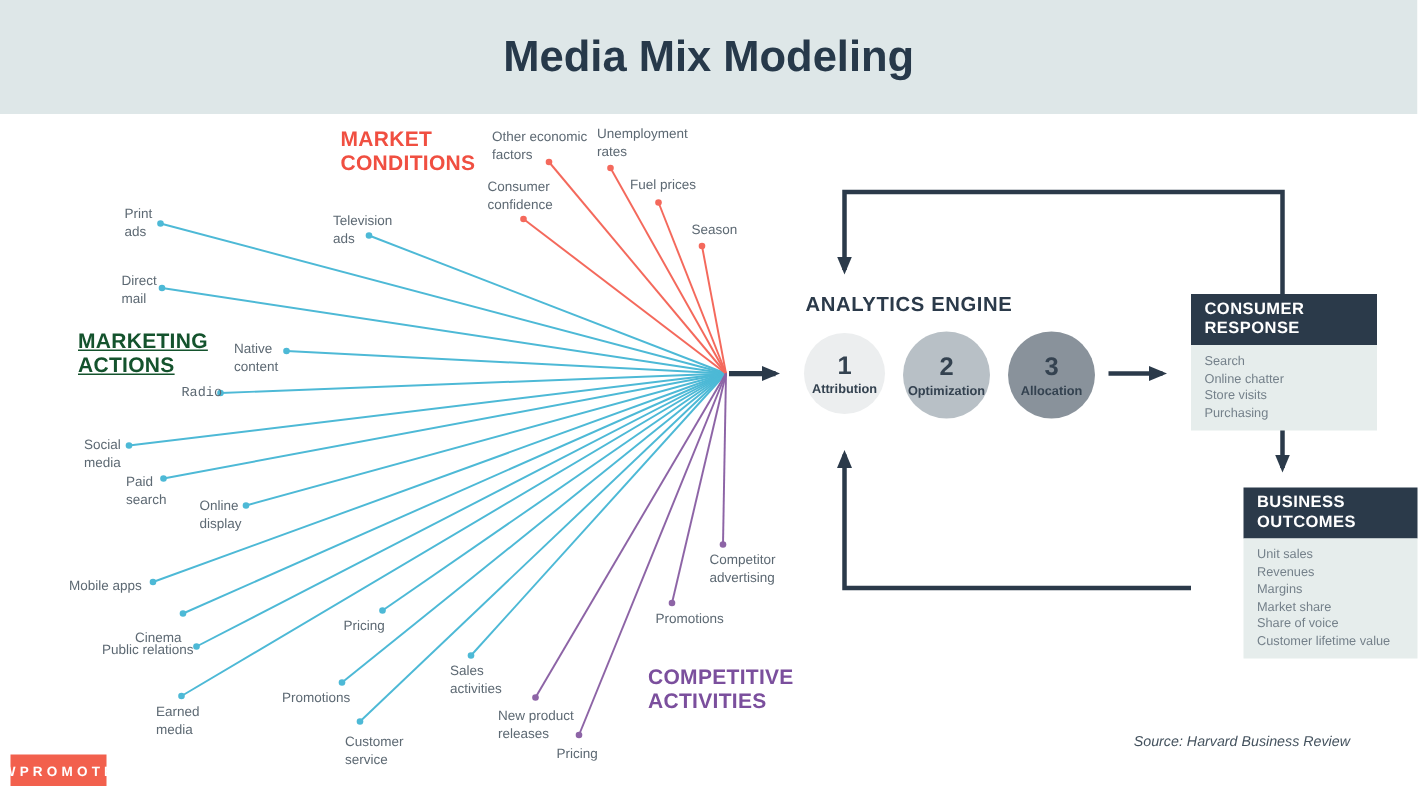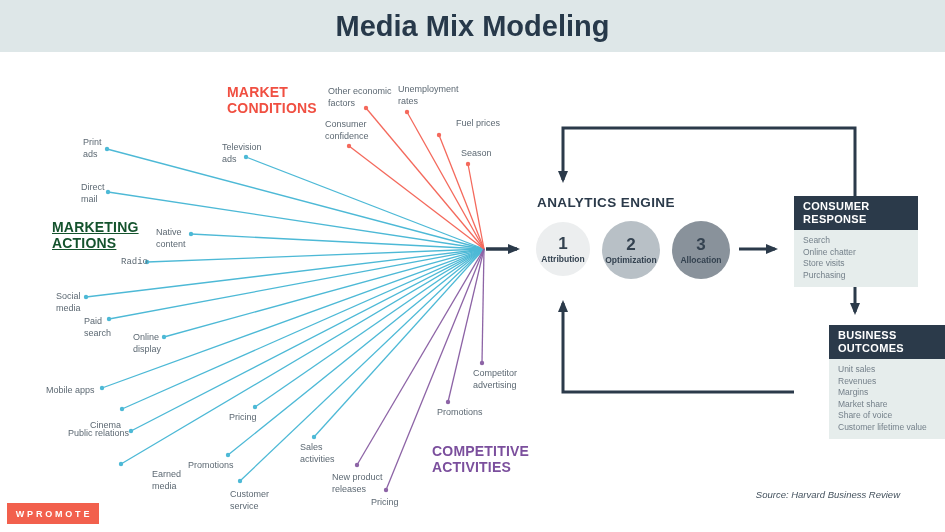"Media Mix Modeling" .banner { height: 52px -> 76px }
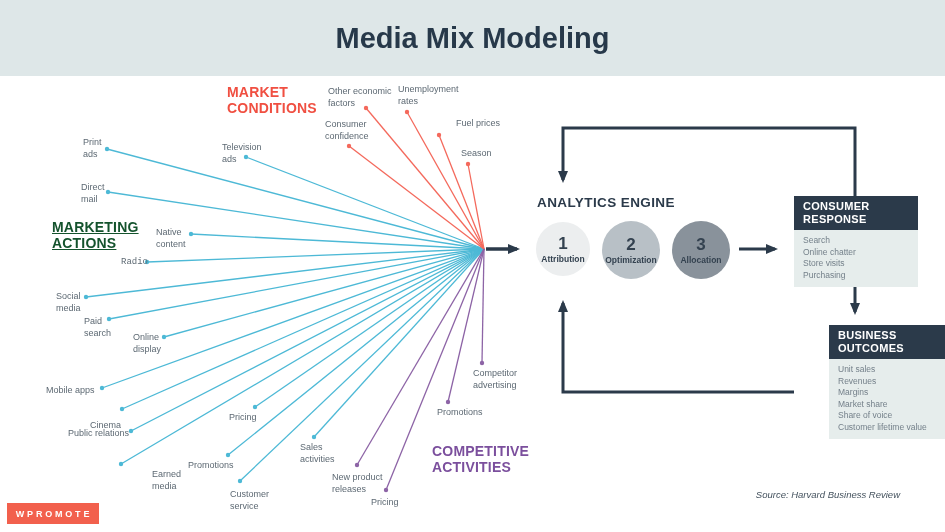"Fuel prices" div.factor-label { left: 456px -> 420px }
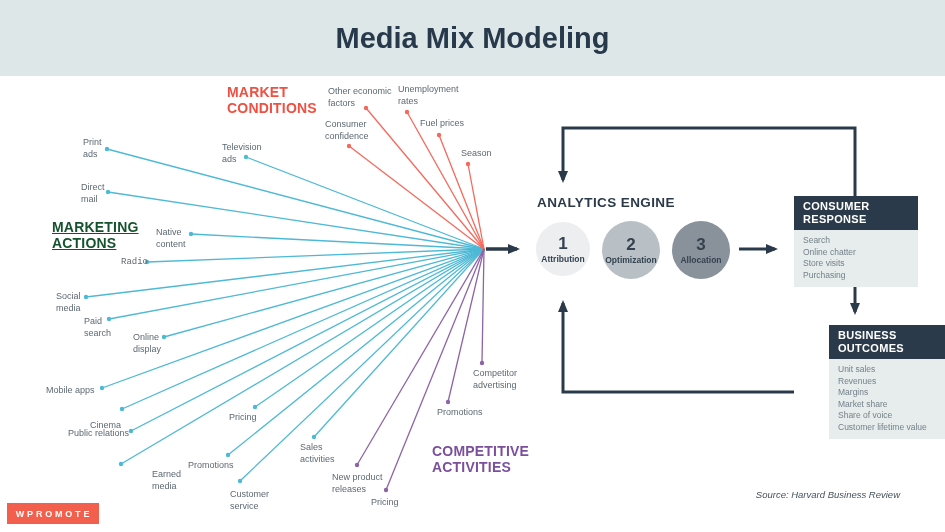"Earned" div.factor-label { margin-left: 48px -> none }
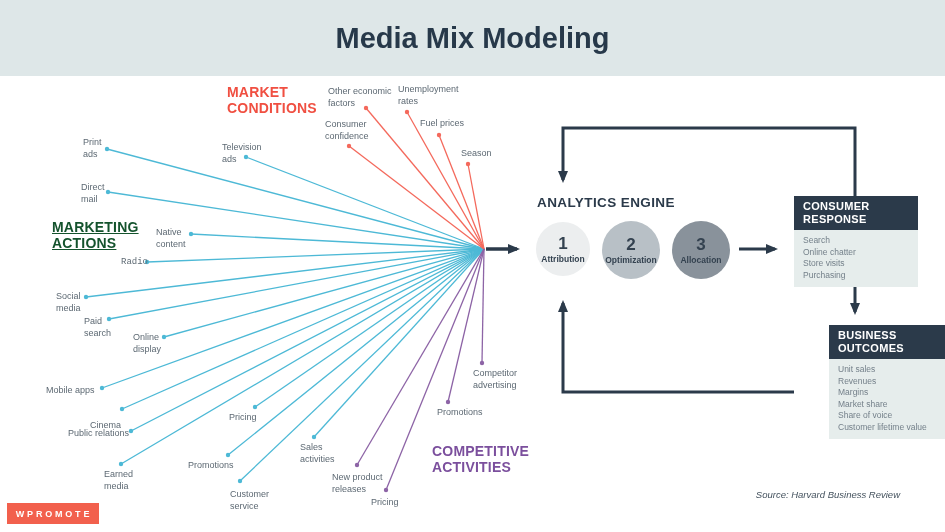"WPROMOTE" .logo { width: 92px -> 64px }
